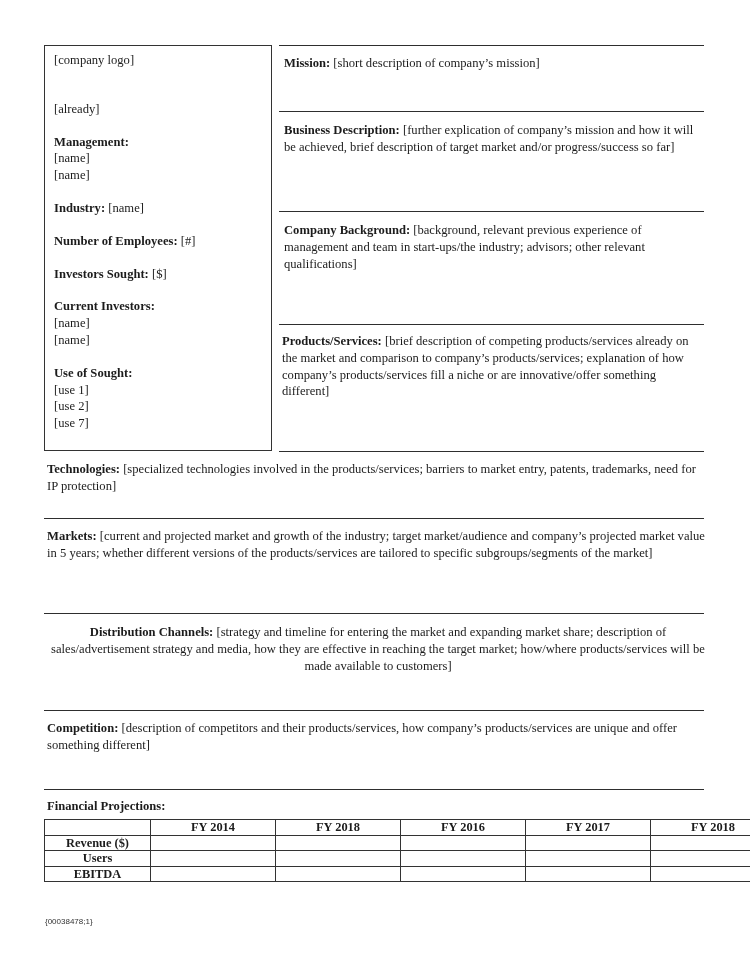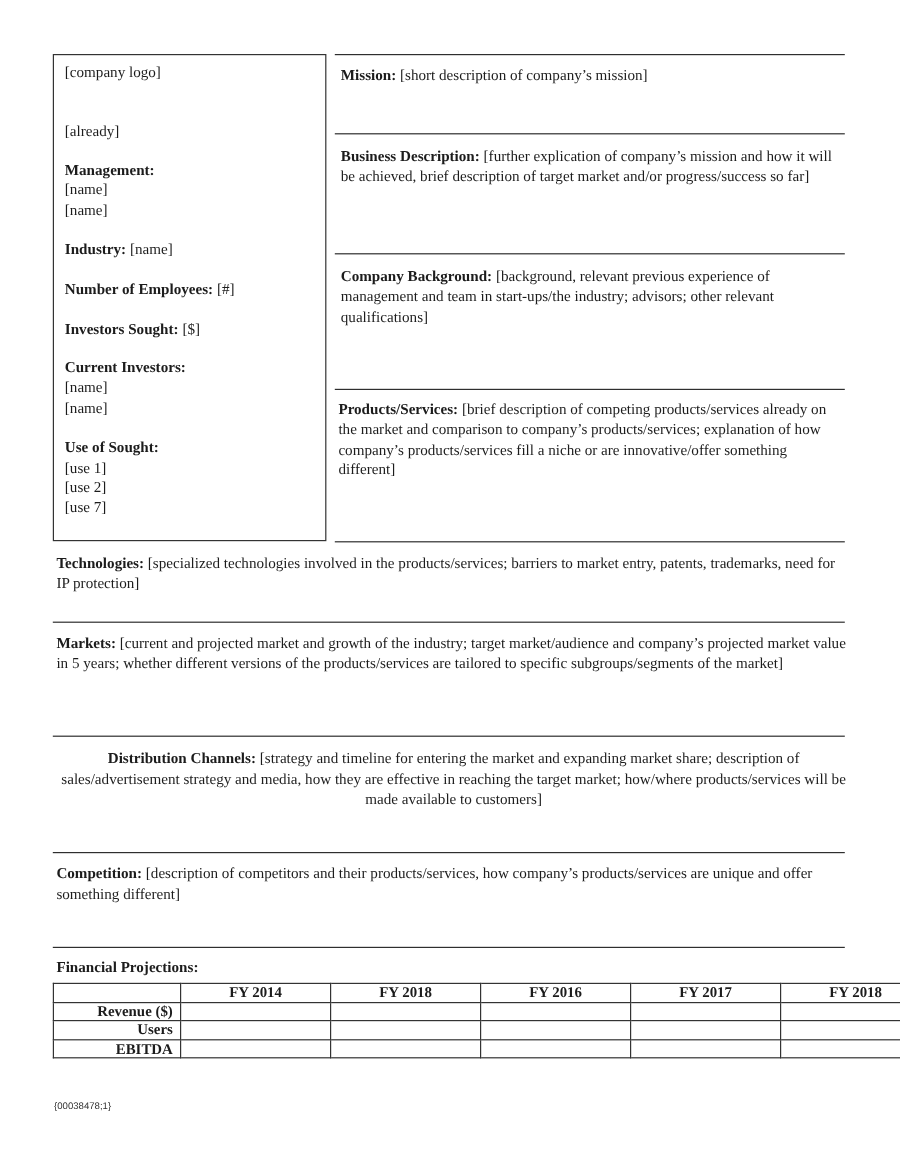"Revenue ($)" table.fin td.rowlabel { text-align: right -> center }
